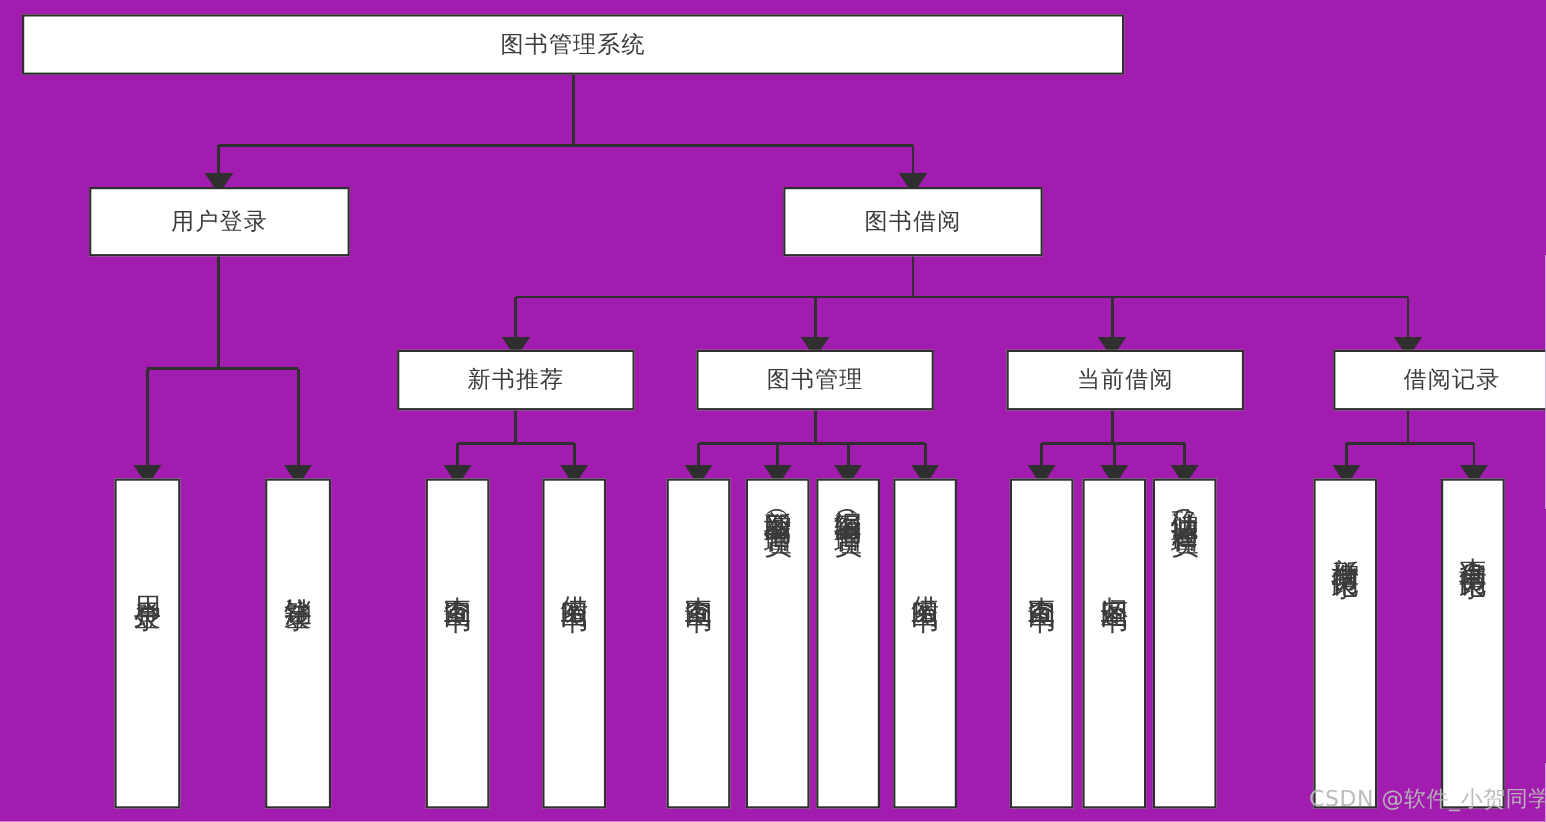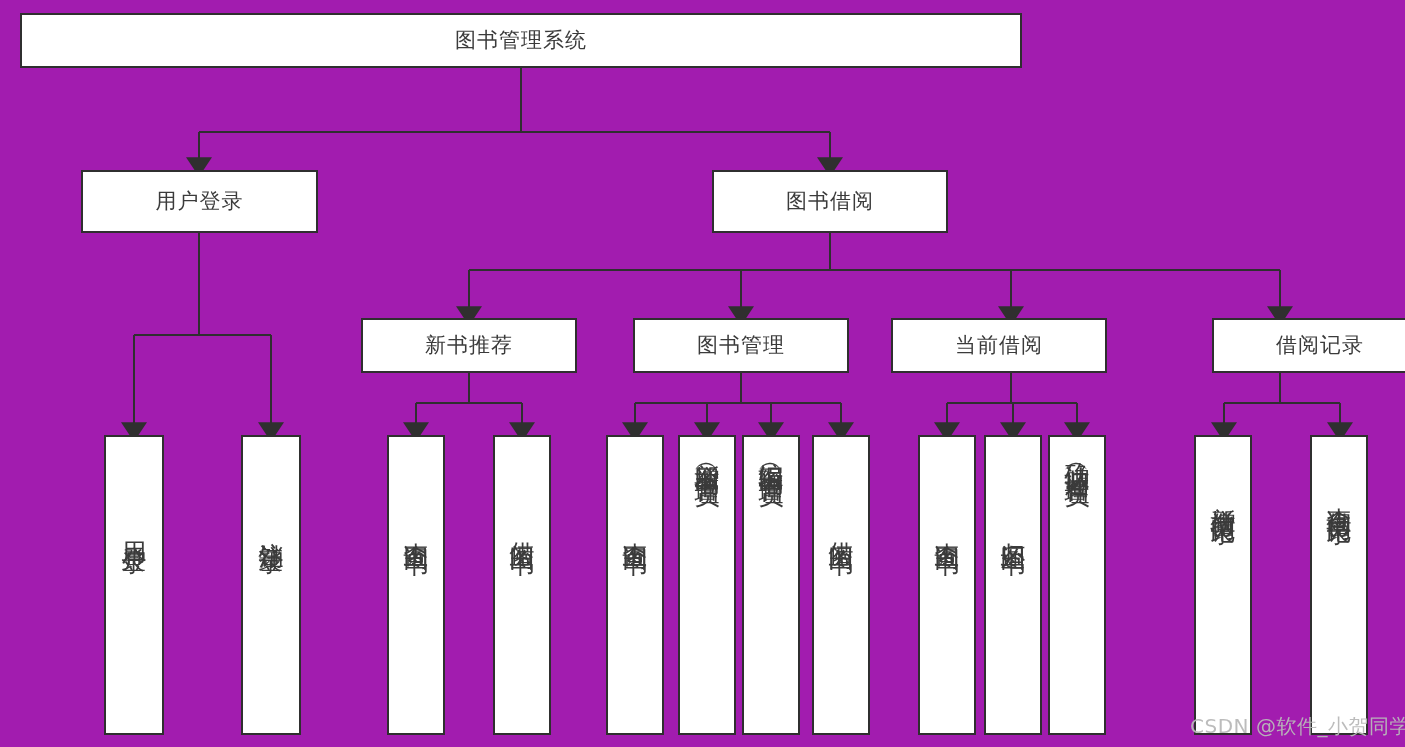"当前借阅" div.node { left: 891px -> 915px }
